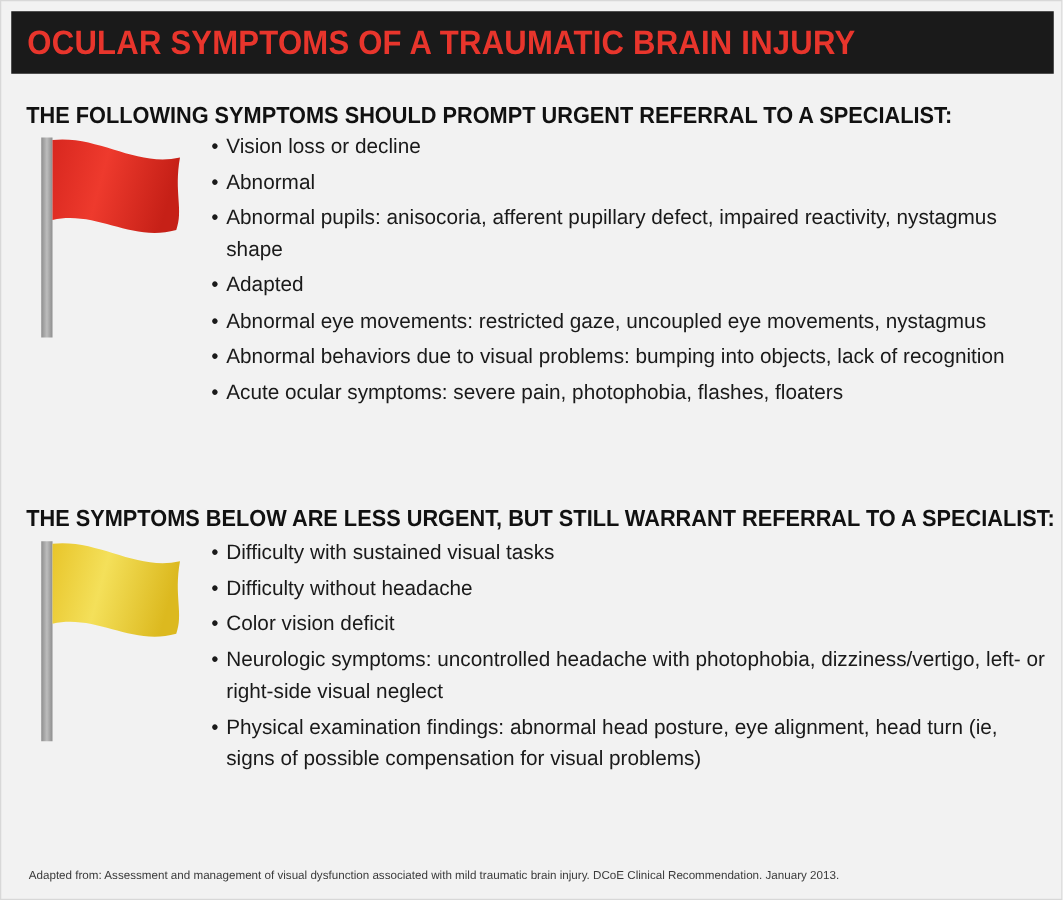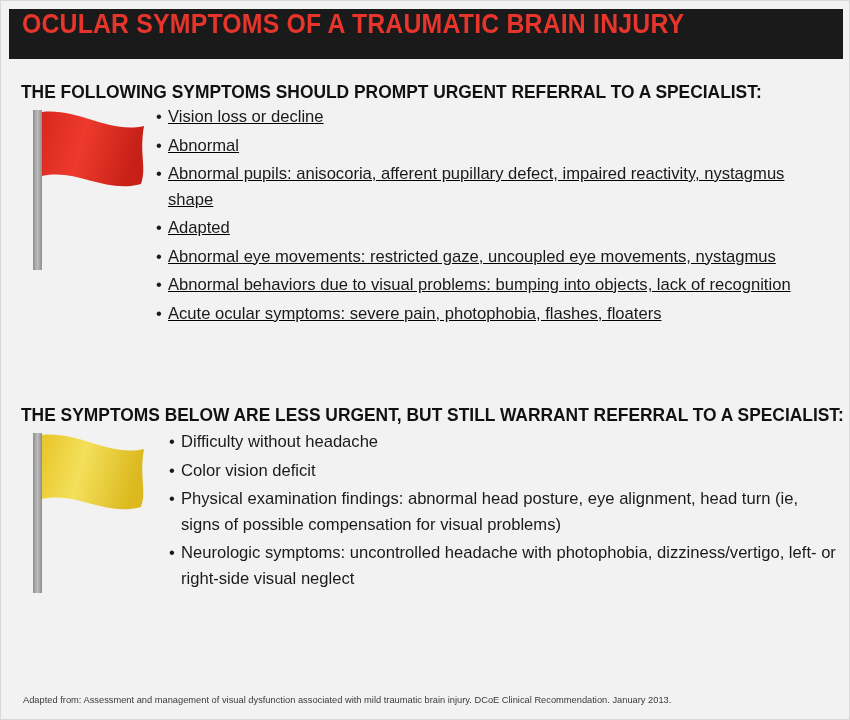"OCULAR SYMPTOMS OF A TRAUMATIC" .title-bar { align-items: none -> center }
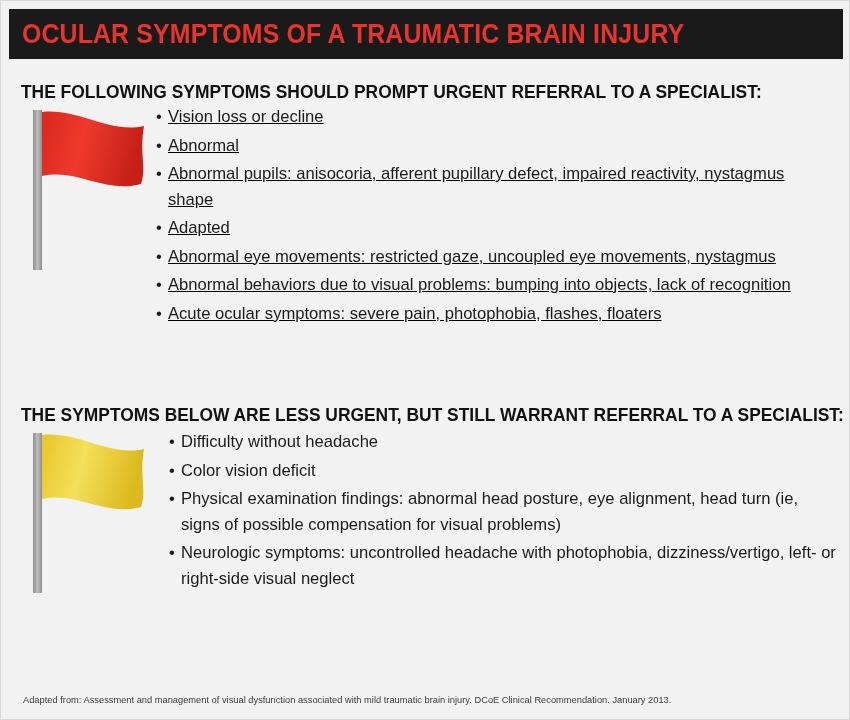"Vision loss or decline" #list-urgent { left: 155px -> 168px; text-decoration: underline -> none }
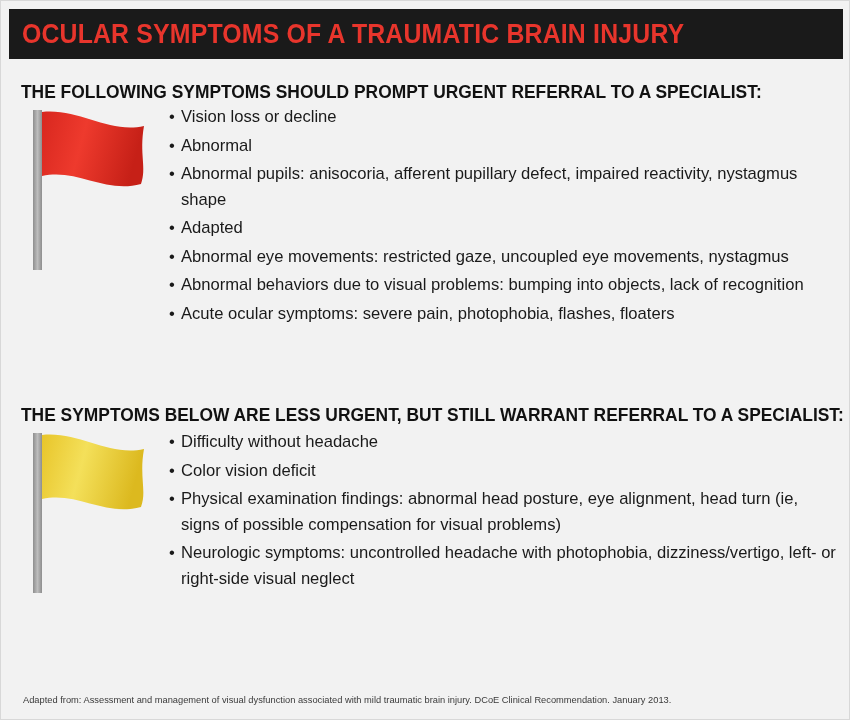"Difficulty with sustained visual tasks" li { html: none -> <li>Difficulty with sustained visual tasks</li> }
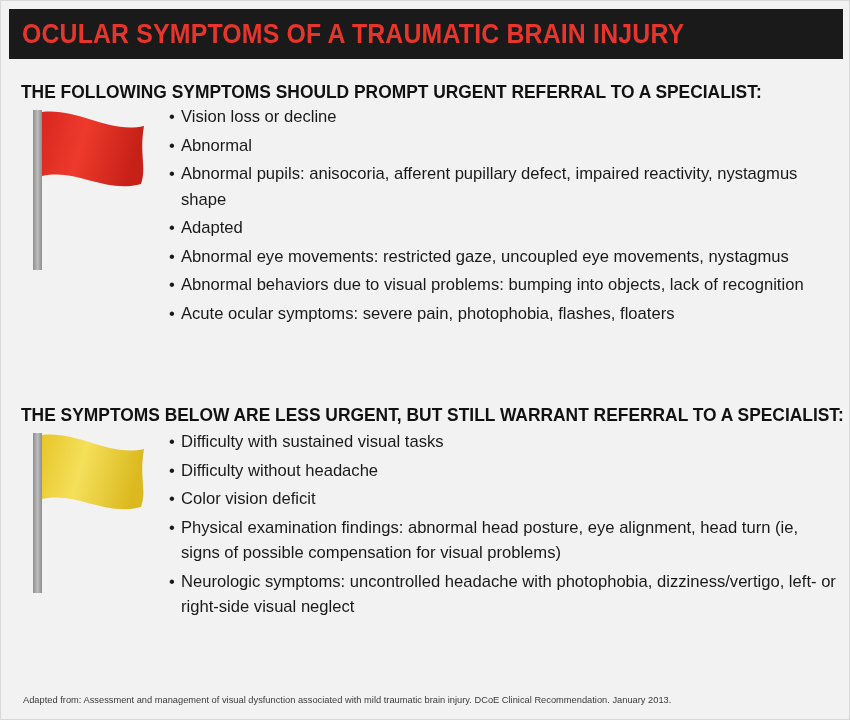"Physical examination findings: abnormal" li { order: before "Neurologic symptoms: uncontrolled" -> after "Neurologic symptoms: uncontrolled" }
